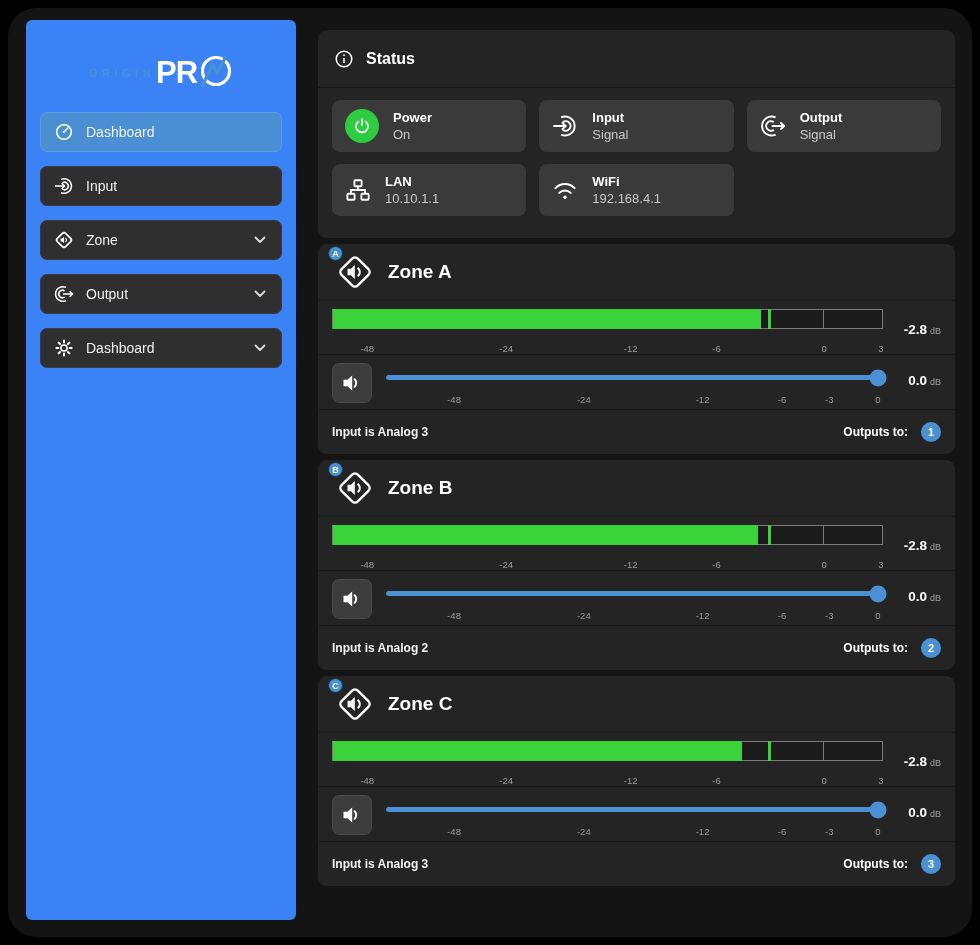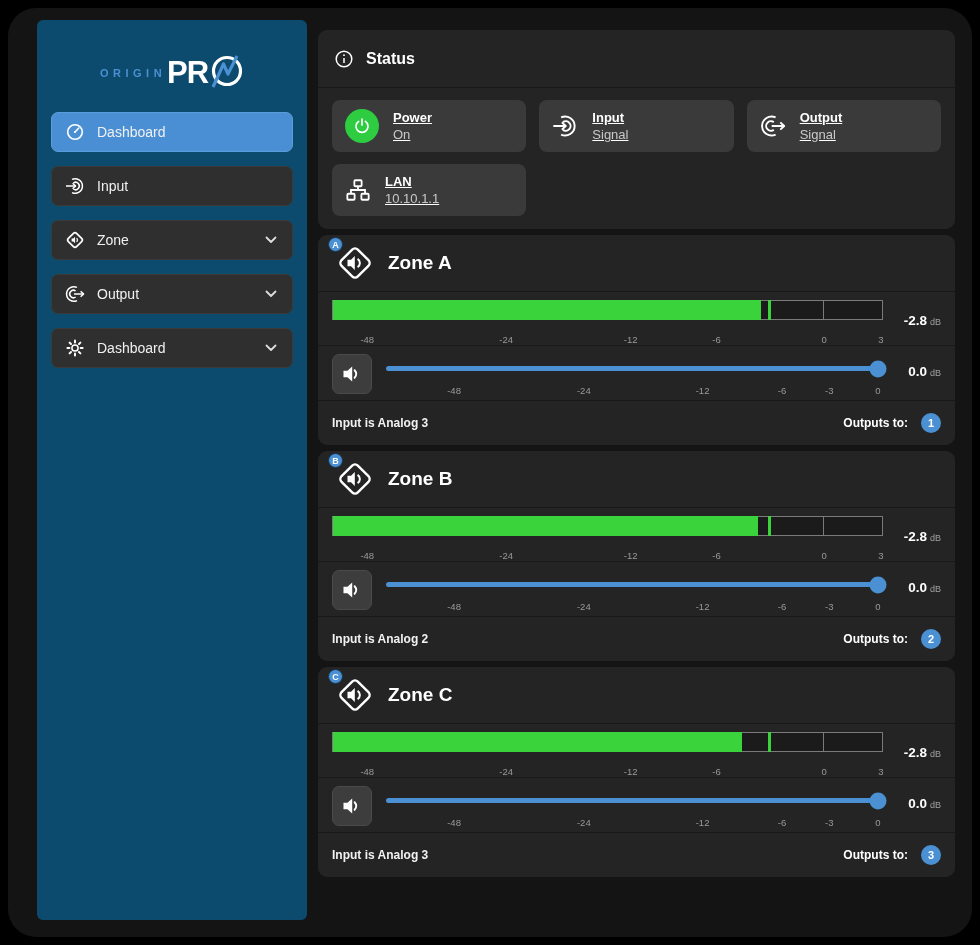"ORIGIN" .sidebar { background: #0c4a6e -> #3b82f6; left: 29px -> 18px }
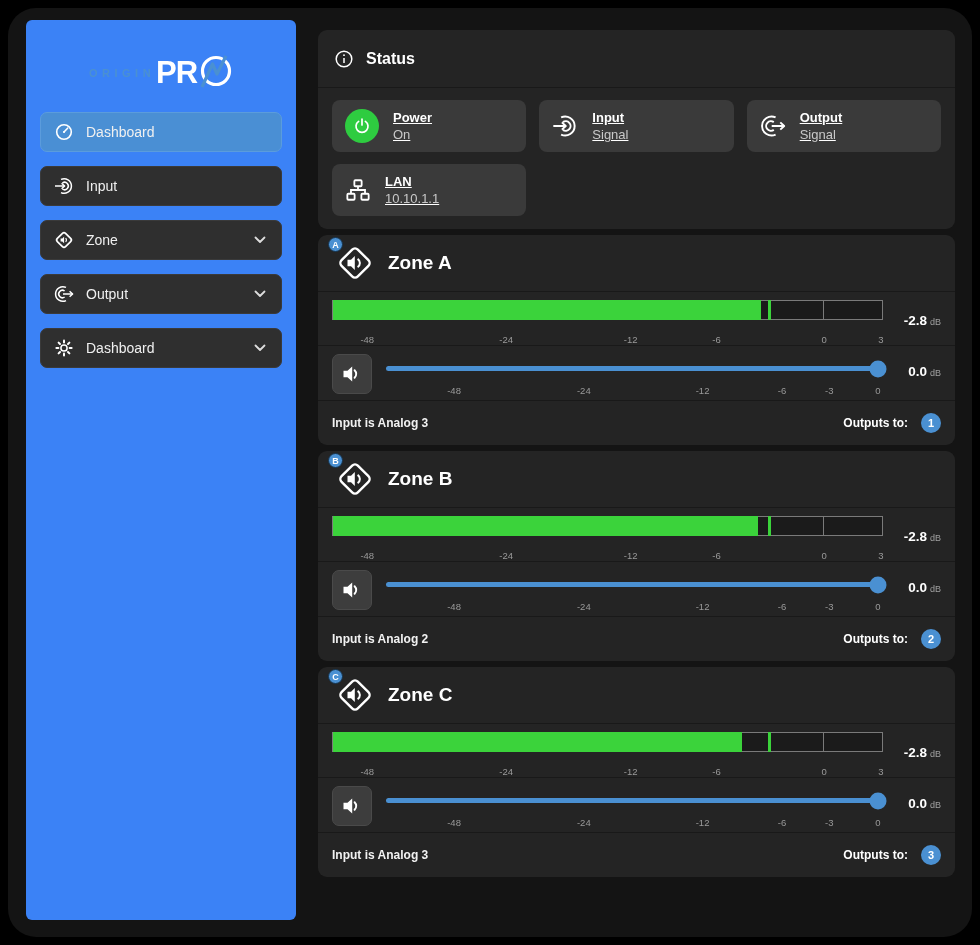"Power" .status-body { padding: 12px 14px 13px 14px -> 12px 14px 22px 14px; text-decoration: underline -> none }
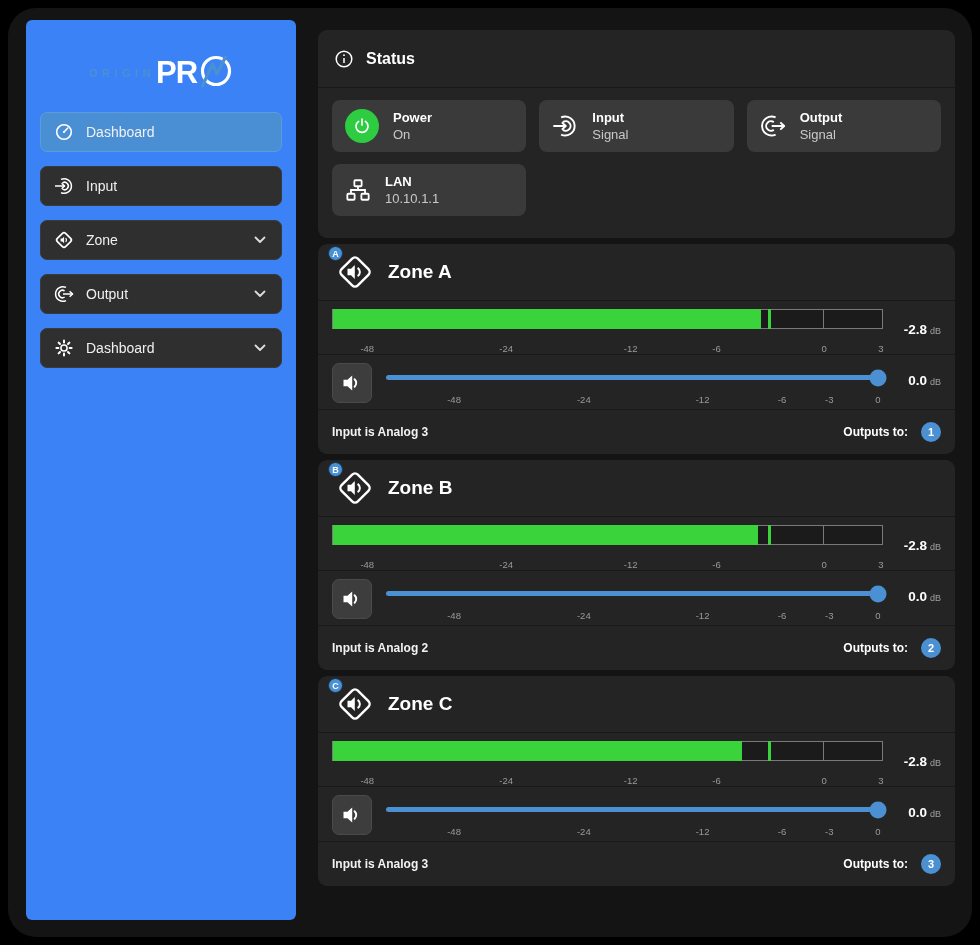"WiFi" div.card { html: none -> <div> <svg> <use></use> </svg> <span> <span>WiFi</span> <span>192.168.4.1</span> </span> </div> }
